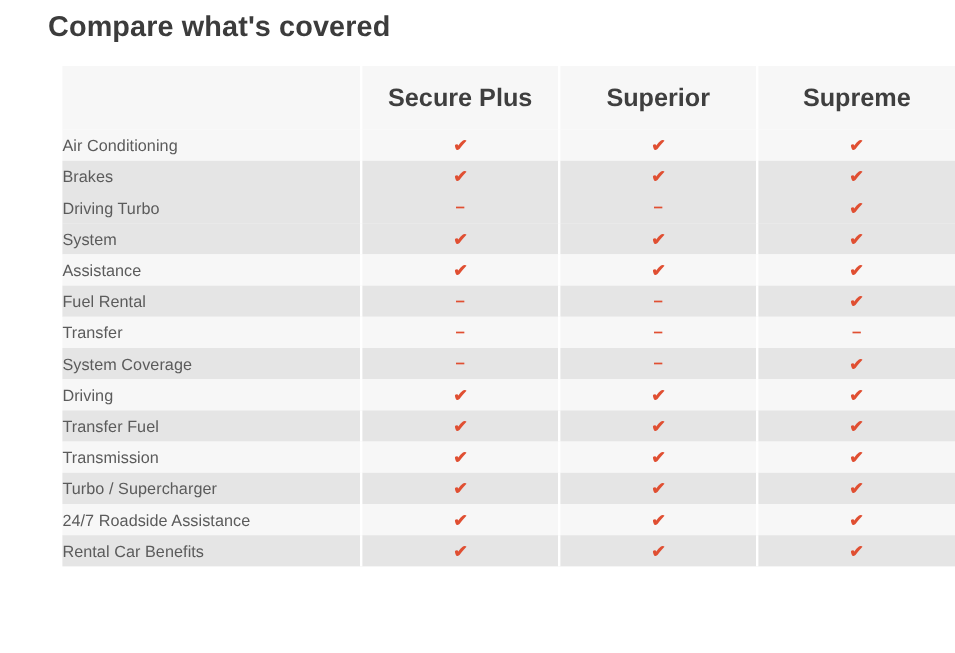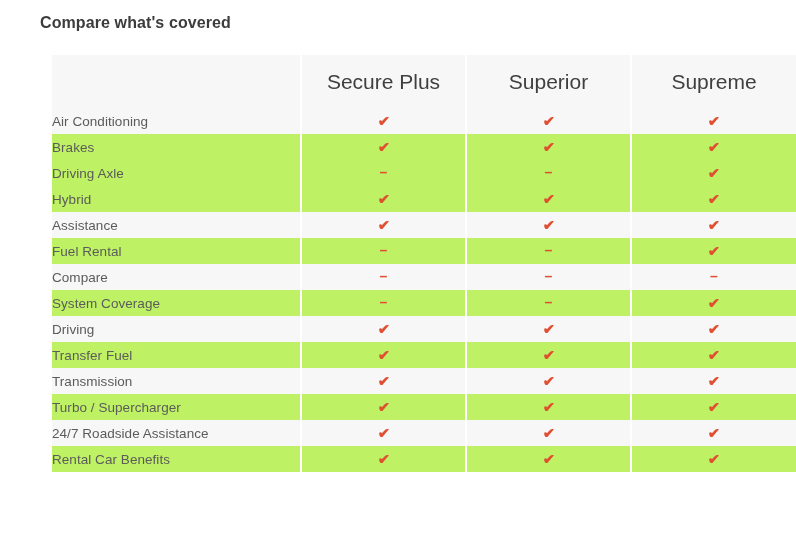"Compare what's covered" .page-title { font-size: 16px -> 24px }
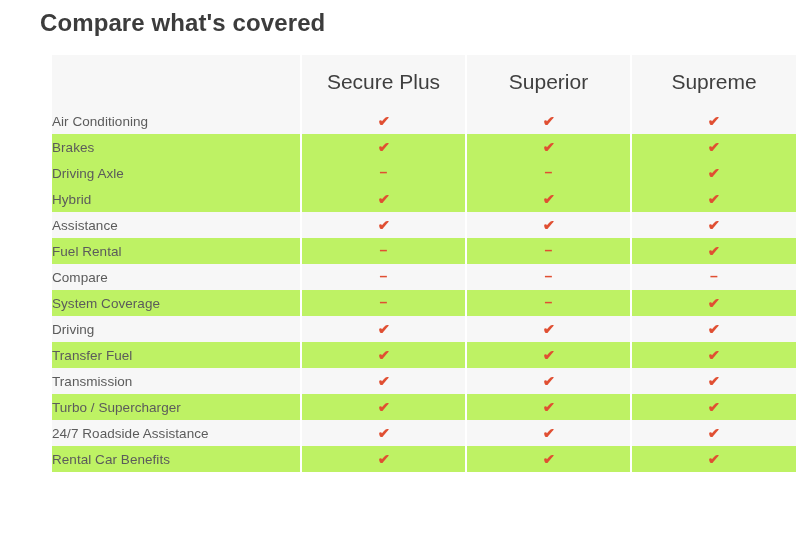"Secure Plus" .compare-table thead th { font-weight: normal -> bold }
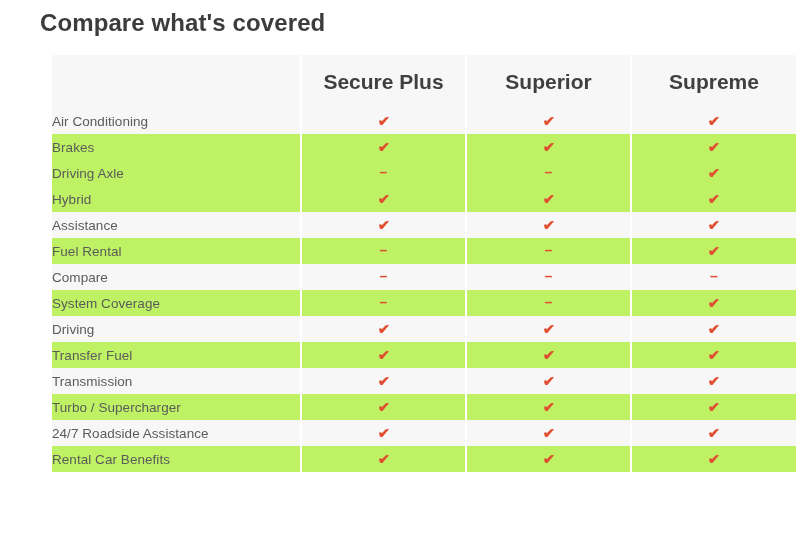"Brakes" tbody tr.row-even td { background: #bef264 -> #e5e5e5 }
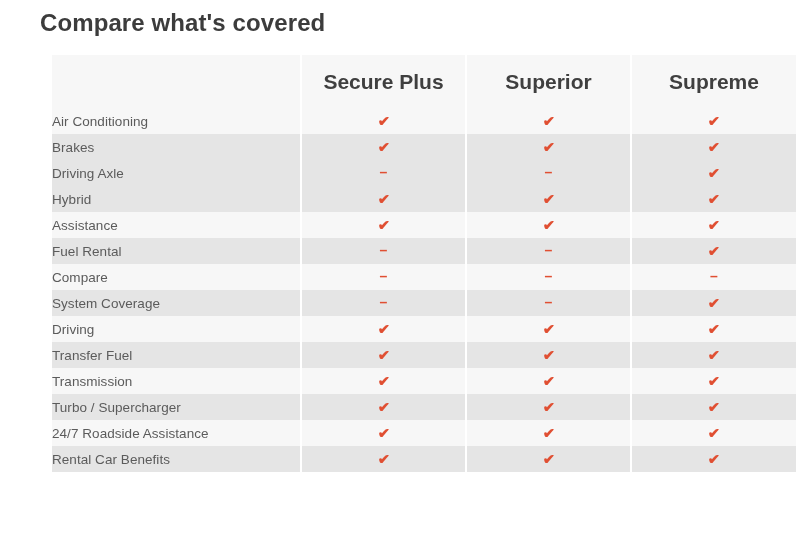"Driving Axle" td.cell-label { text: Axle -> Turbo }
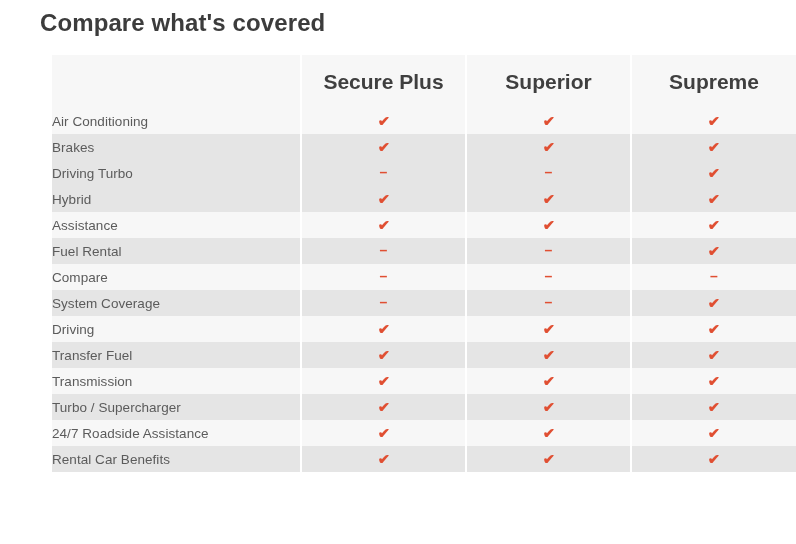"Hybrid" td.cell-label { text: Hybrid -> System }
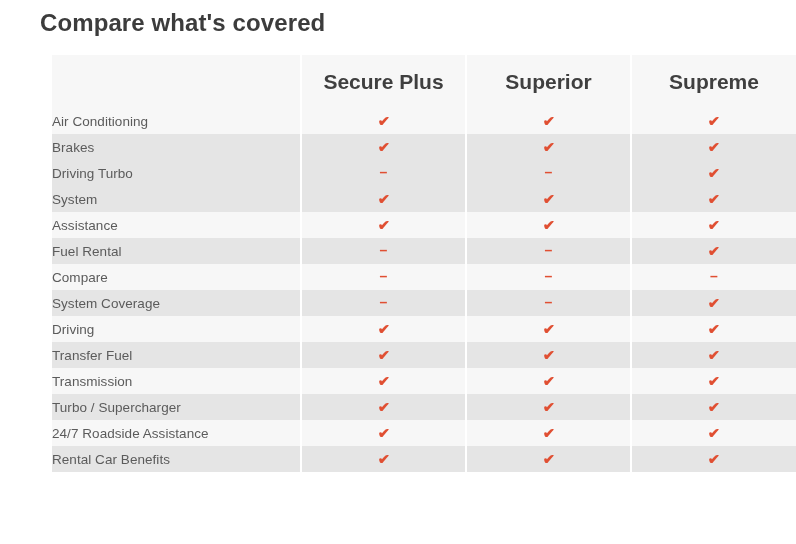"Compare" td.cell-label { text: Compare -> Transfer }
